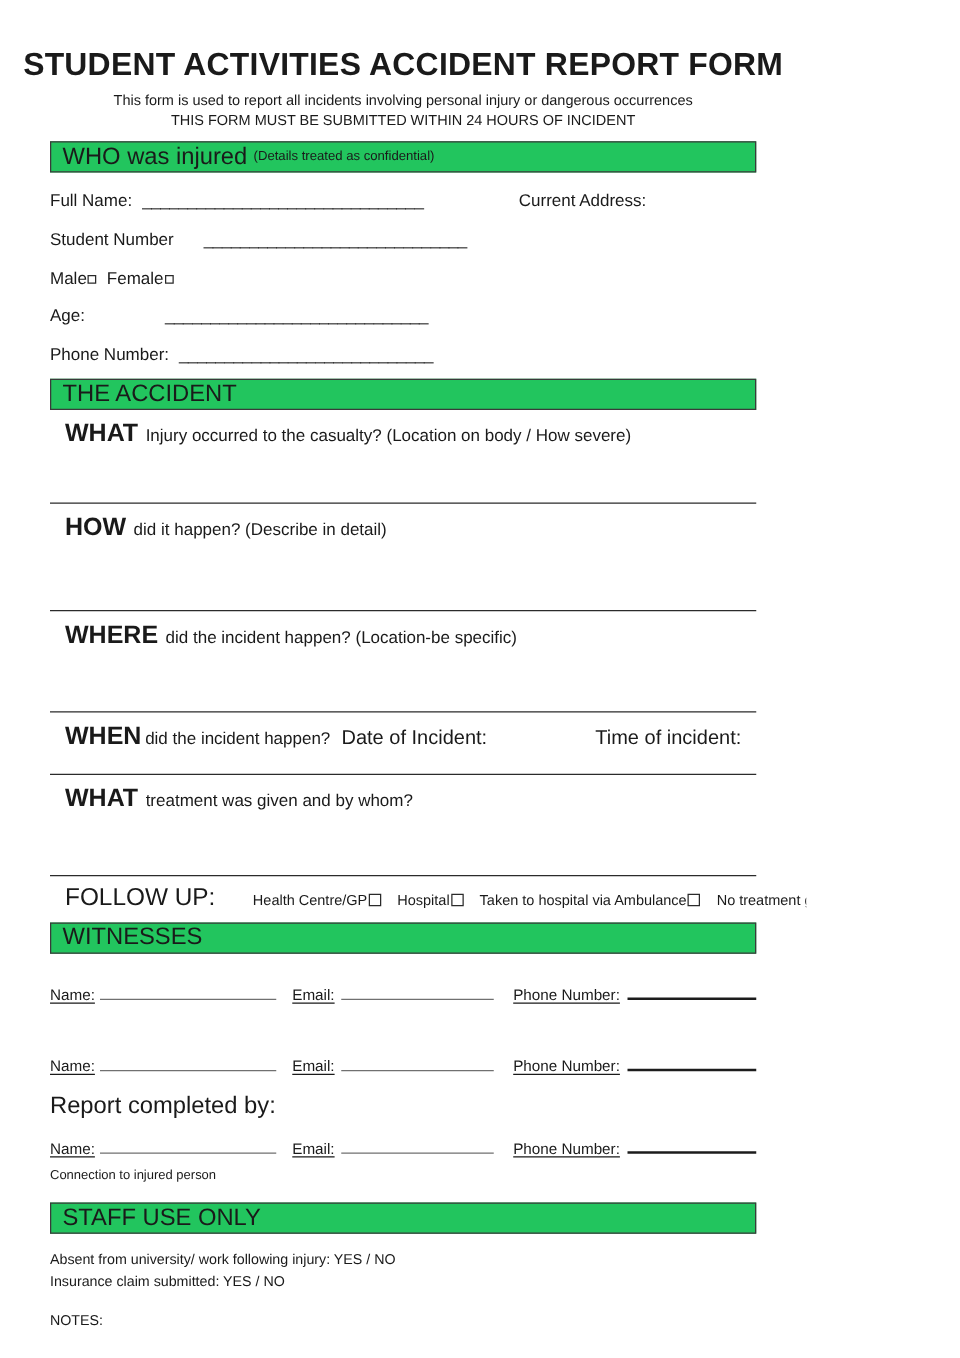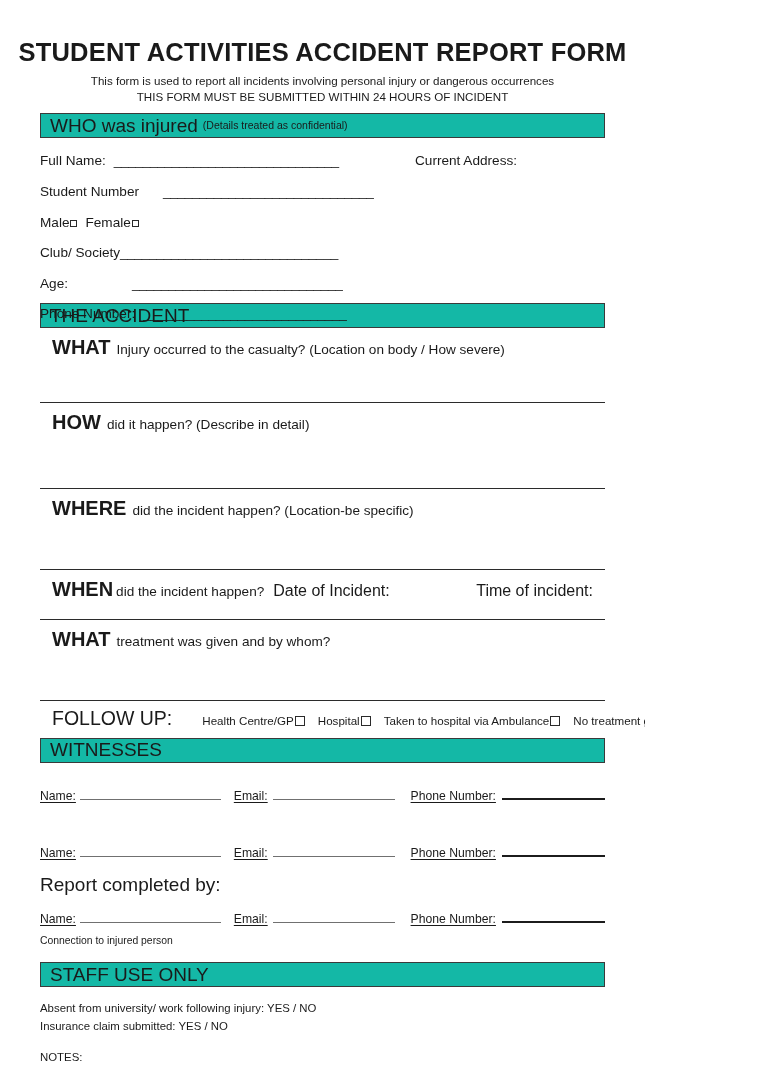"WHO was injured" .section-bar { background: #14b8a6 -> #22c55e }
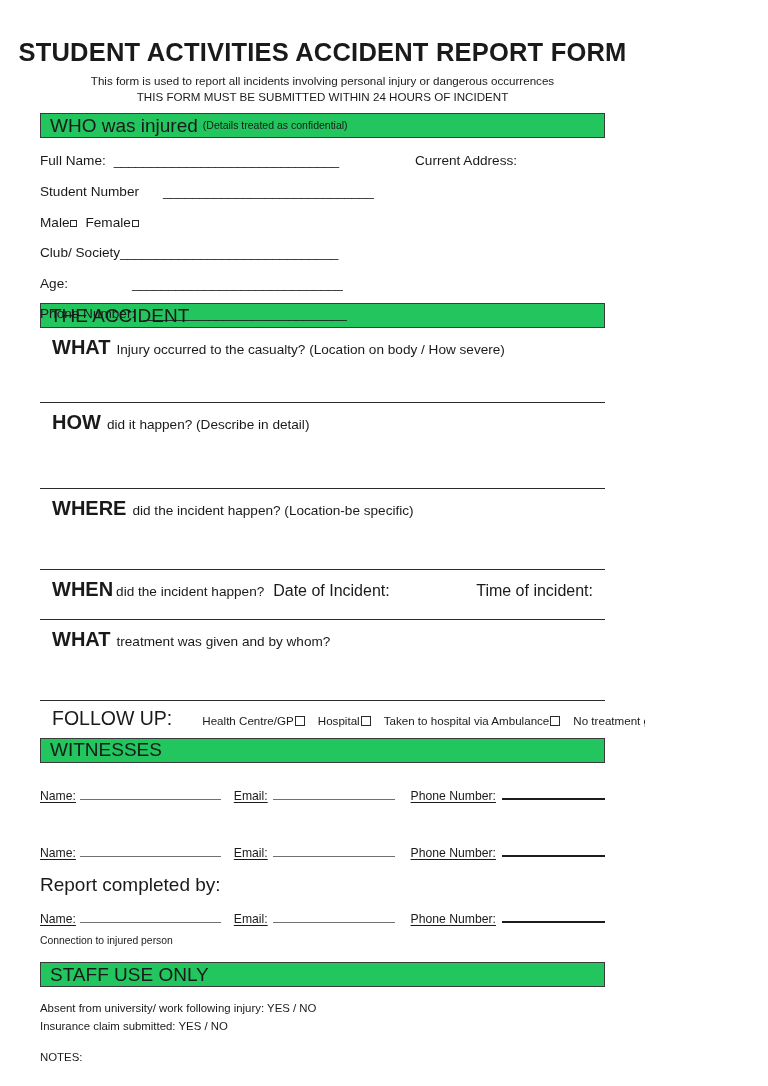"Club/" div.who-row { html: <div> <span>Club/ Society</span><span>______________________________</span> </div> -> none }
